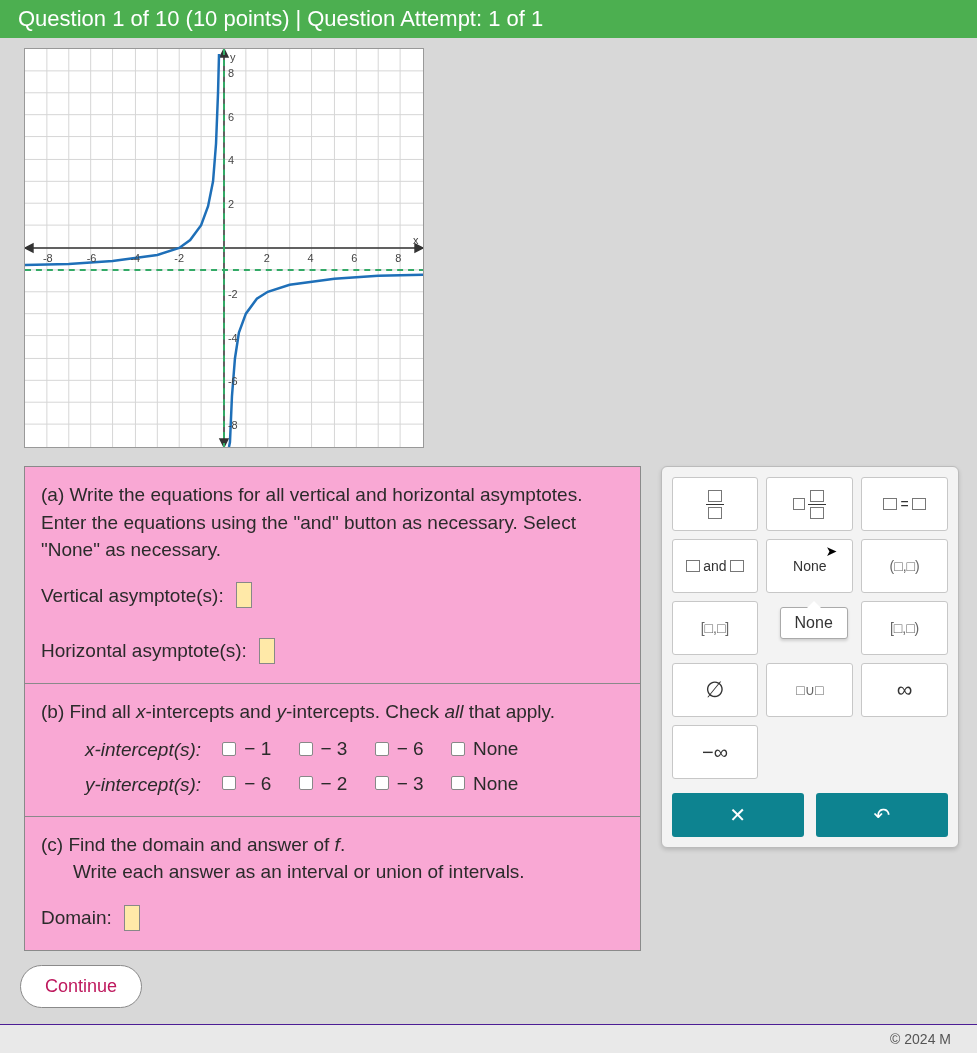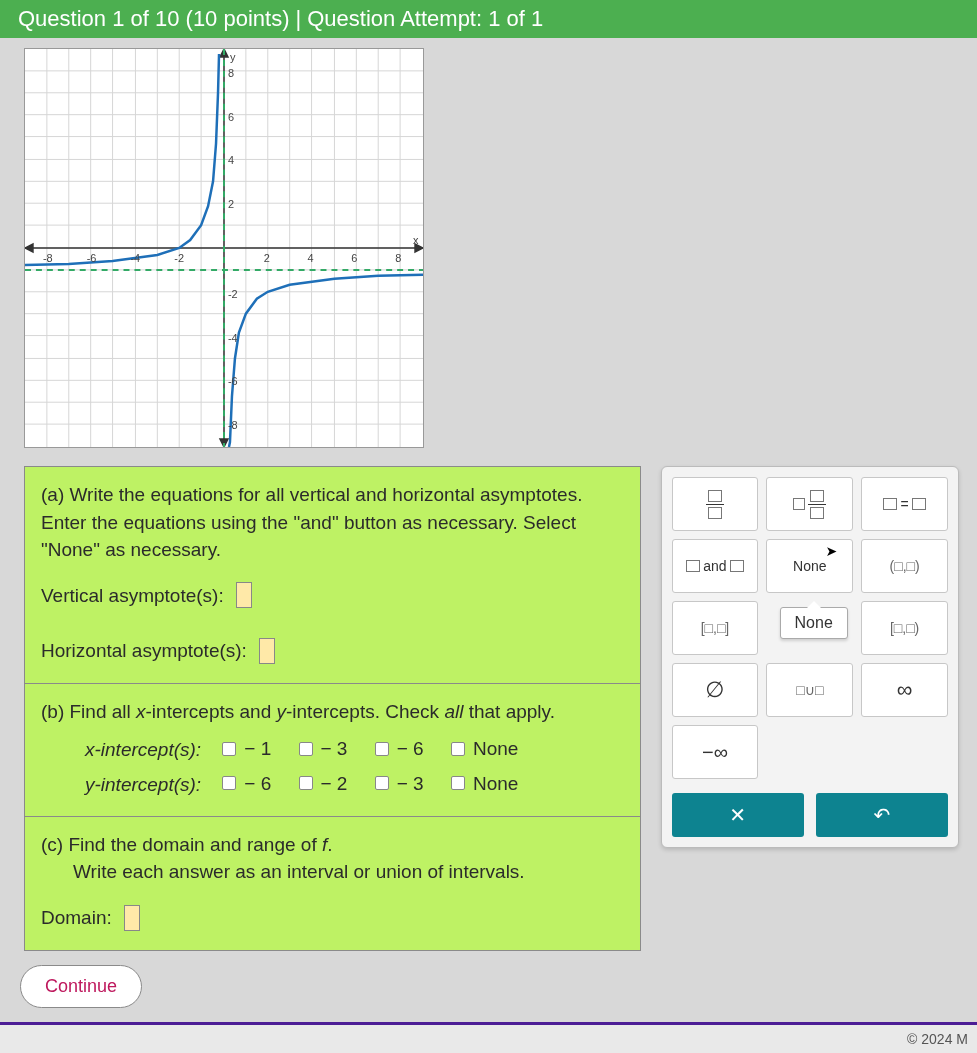"(a) Write the equations for" .question-box { background: #bef264 -> #f9a8d4 }
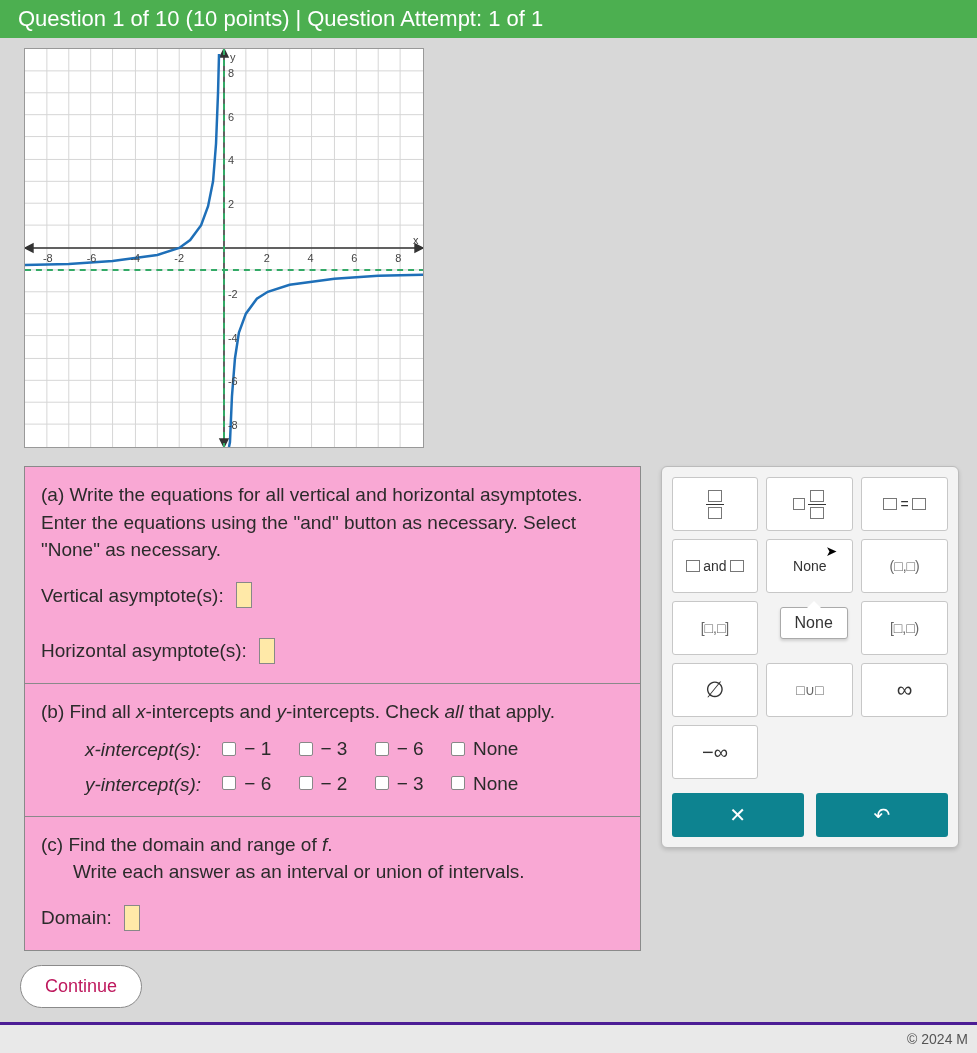"(c) Find the domain and" span { text: range -> answer }
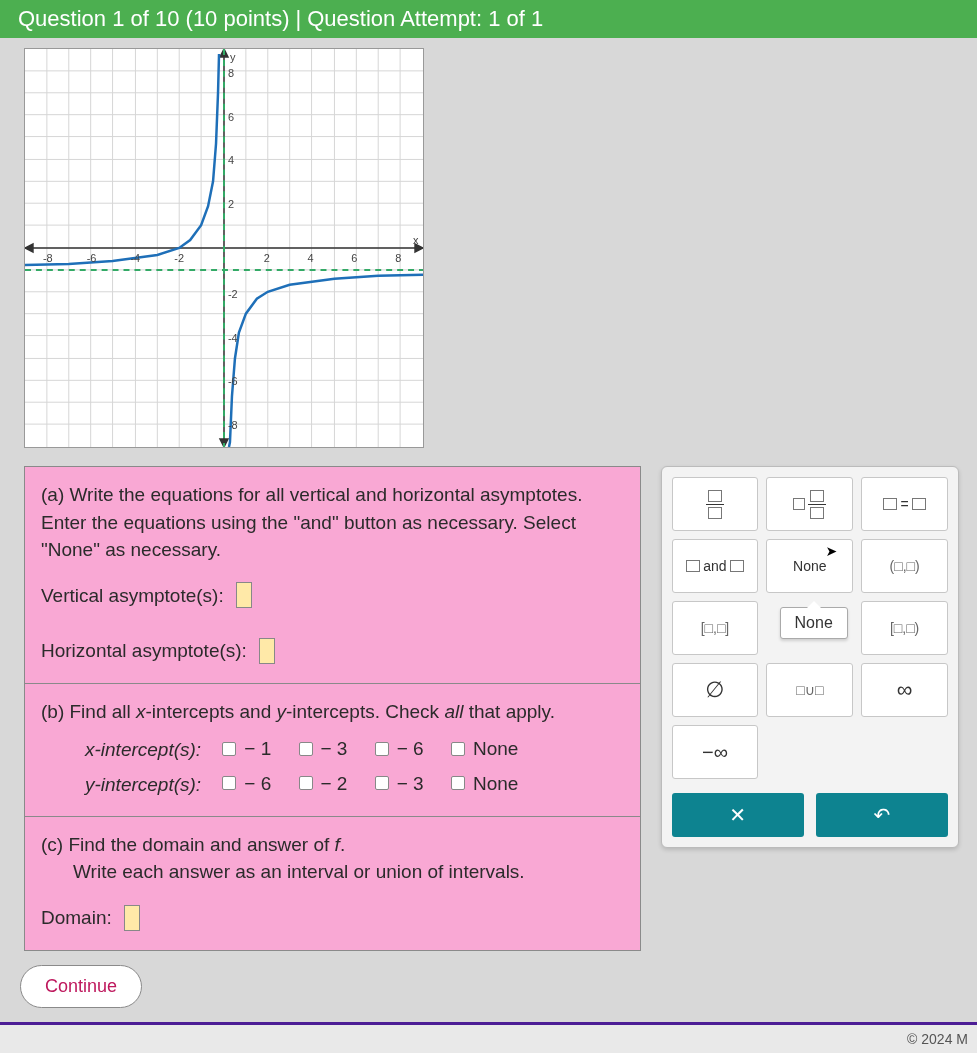"© 2024 M" .footer { border-top: 3px solid #4c1d95 -> 1px solid #4c1d95; padding: 6px 9px -> 6px 26px }
